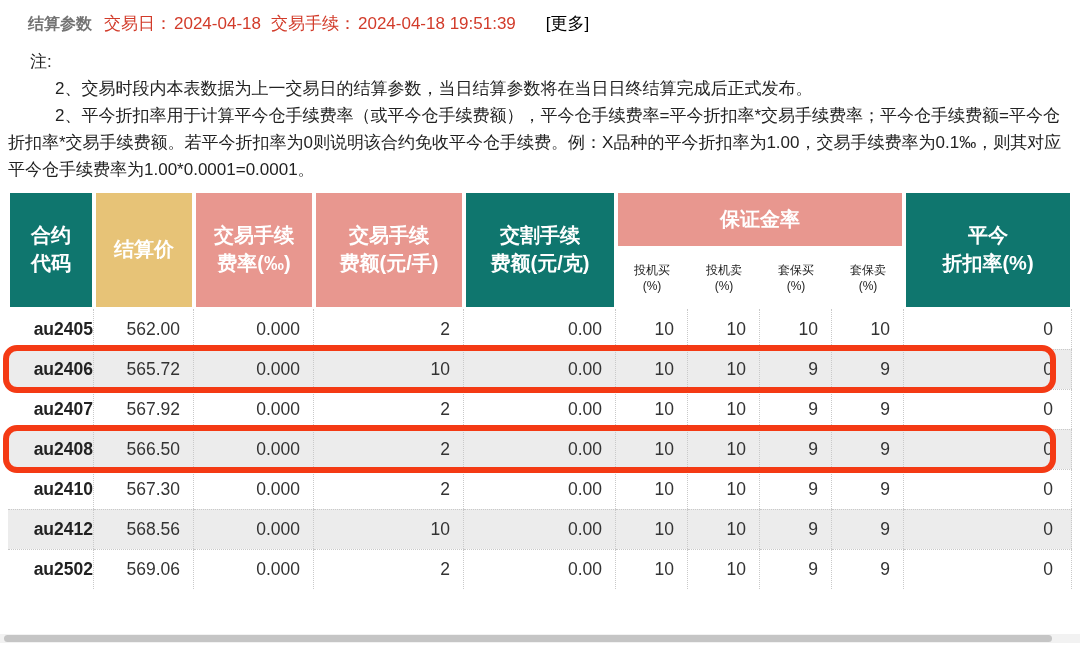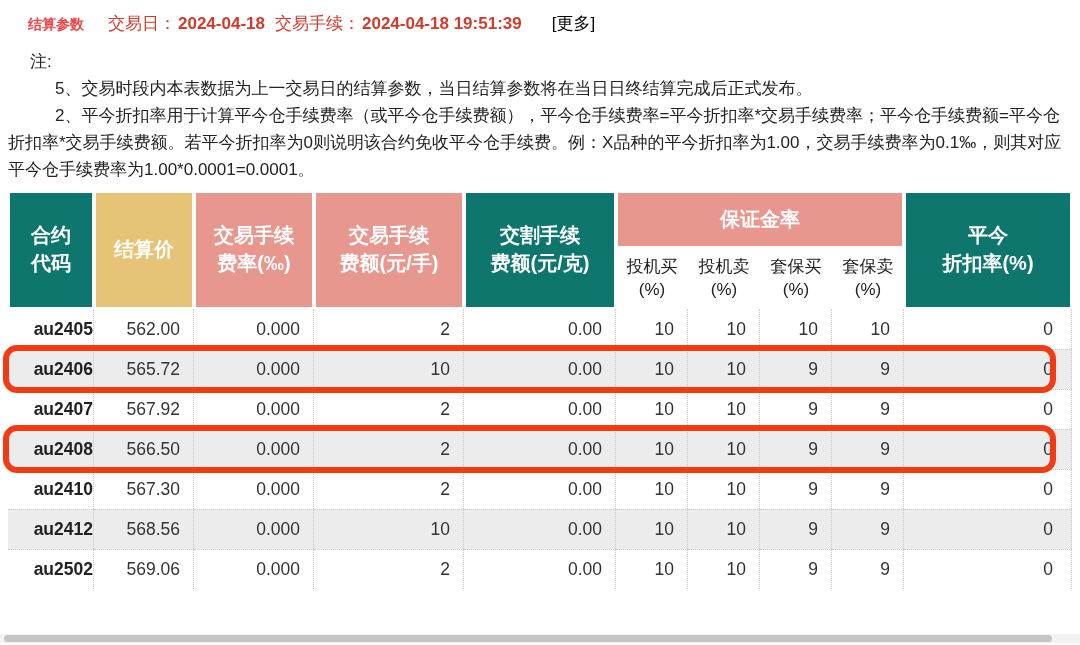"结算参数" .page-title { color: #ef4444 -> #737373; font-size: 14px -> 16px; margin-right: 24px -> 12px }
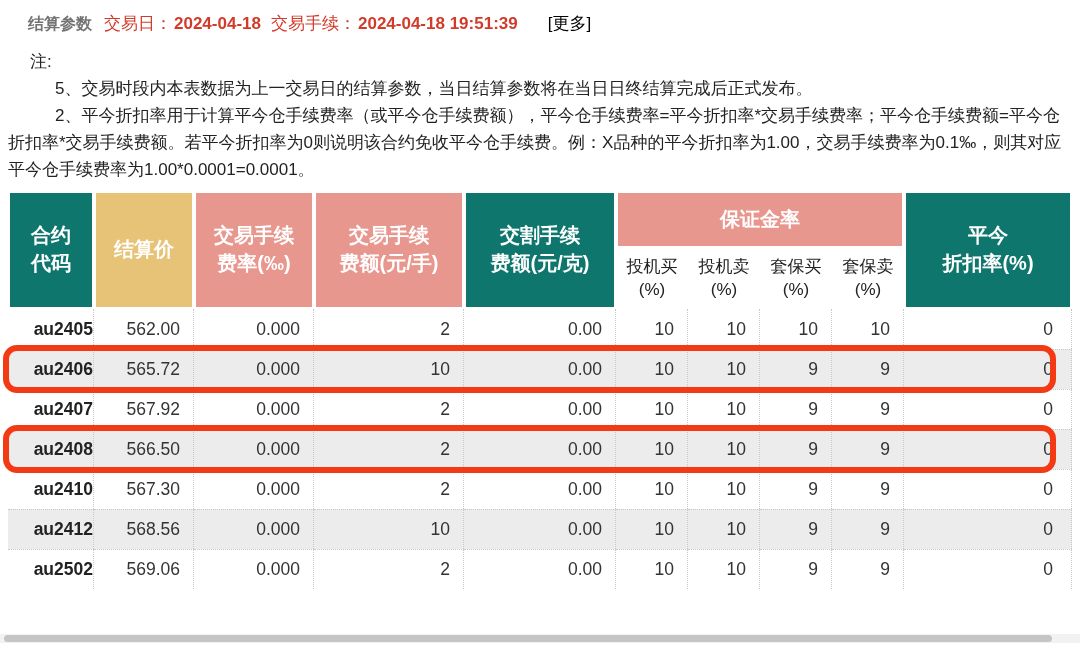"2024-04-18" .meta-value { font-weight: bold -> normal }
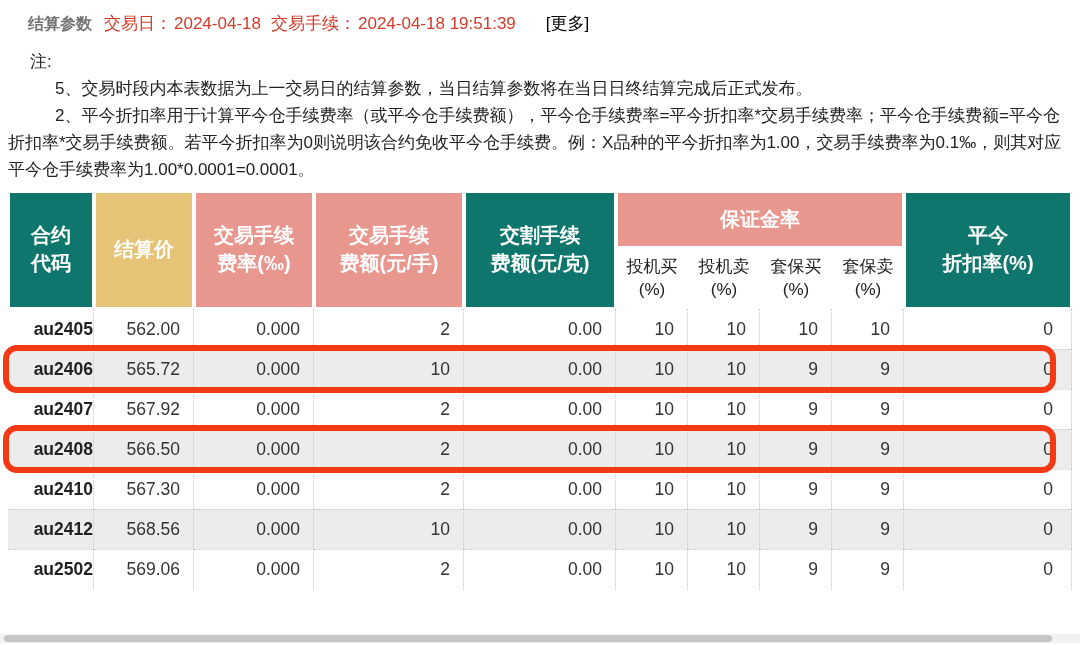"5、交易时段内本表数据为上一交易日的结算参数，当日结算参数将在当日日终结算完成后" p { text: 5 -> 2 }
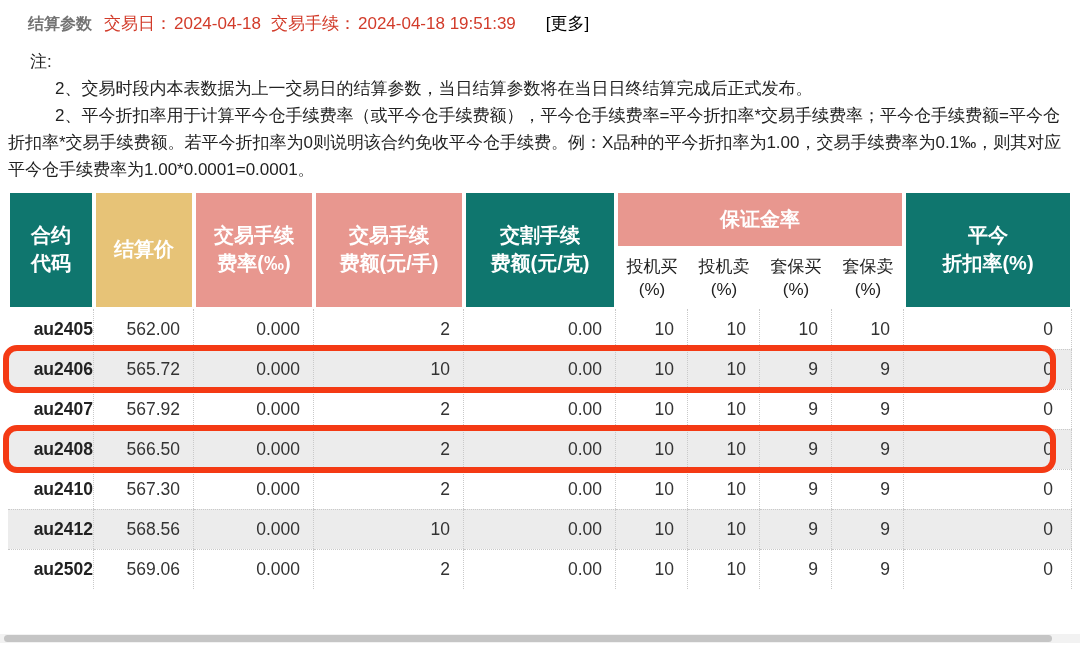"投机买" .th-sub { font-size: 17px -> 12px }
